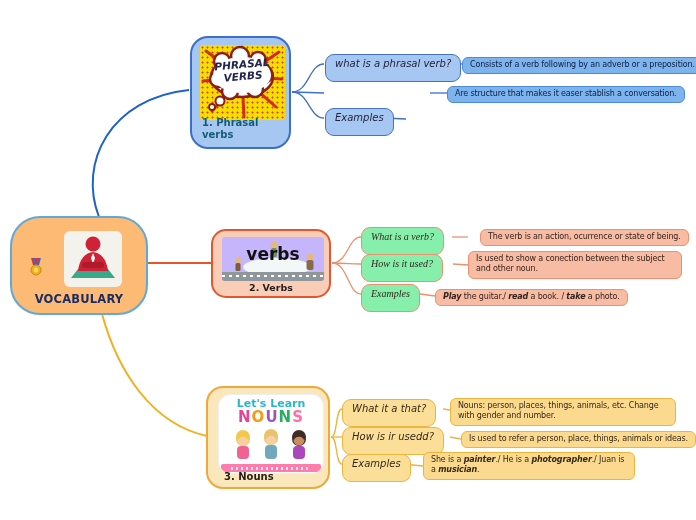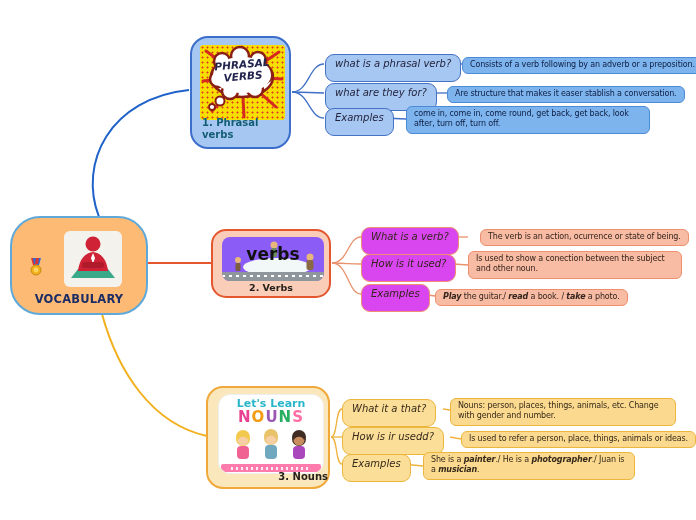"what are they for?" div.q-box { html: <div> <span>what are they for?</span> </div> -> none }
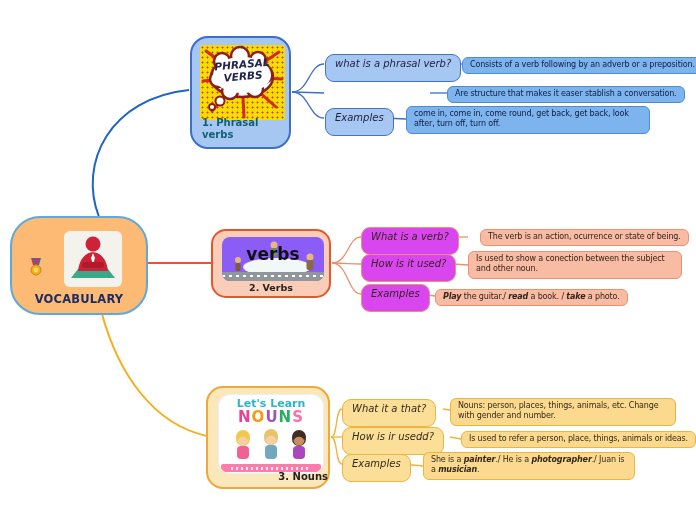"come in, come in, come" div.a-box { html: <div> <span>come in, come in, come round, get back, get back, look after, turn off, turn off.</span> </div> -> none }
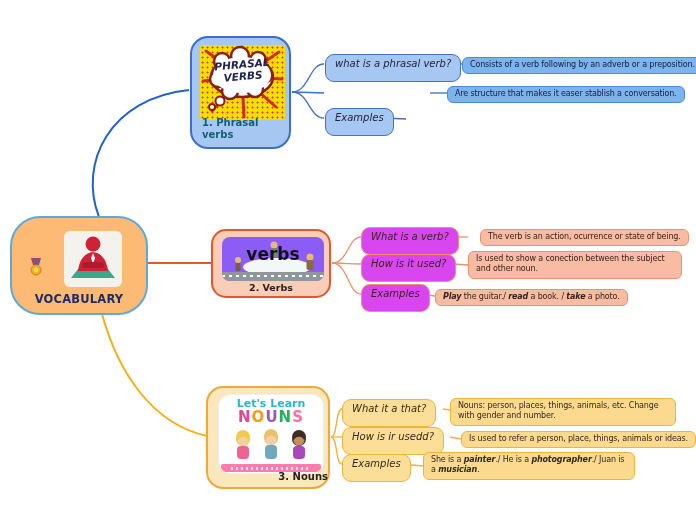"What is a verb?" .q-orange { background: #d946ef -> #86efac; font-family: none -> Liberation Serif, serif }
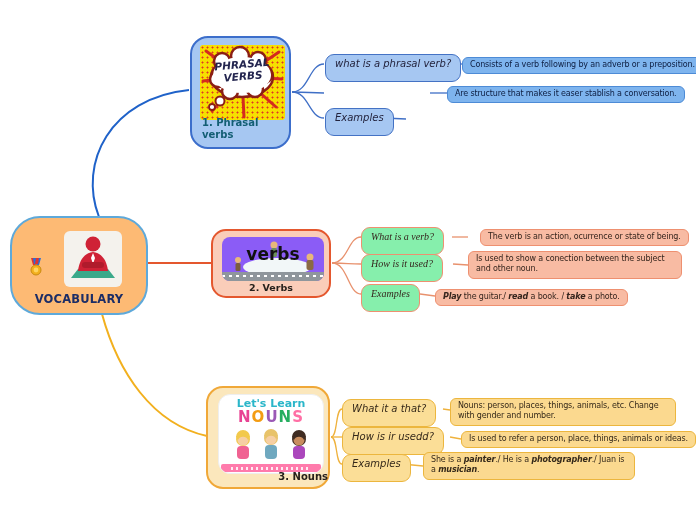"verbs" .verbs-tile { background: #8b5cf6 -> #c4b5fd; border-radius: 8px -> 3px }
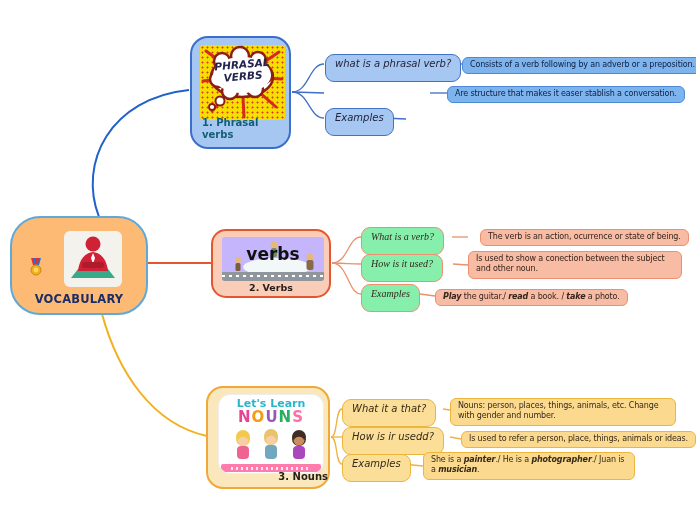"3. Nouns" .nouns-label { left: 0 -> 16px; text-align: right -> left }
